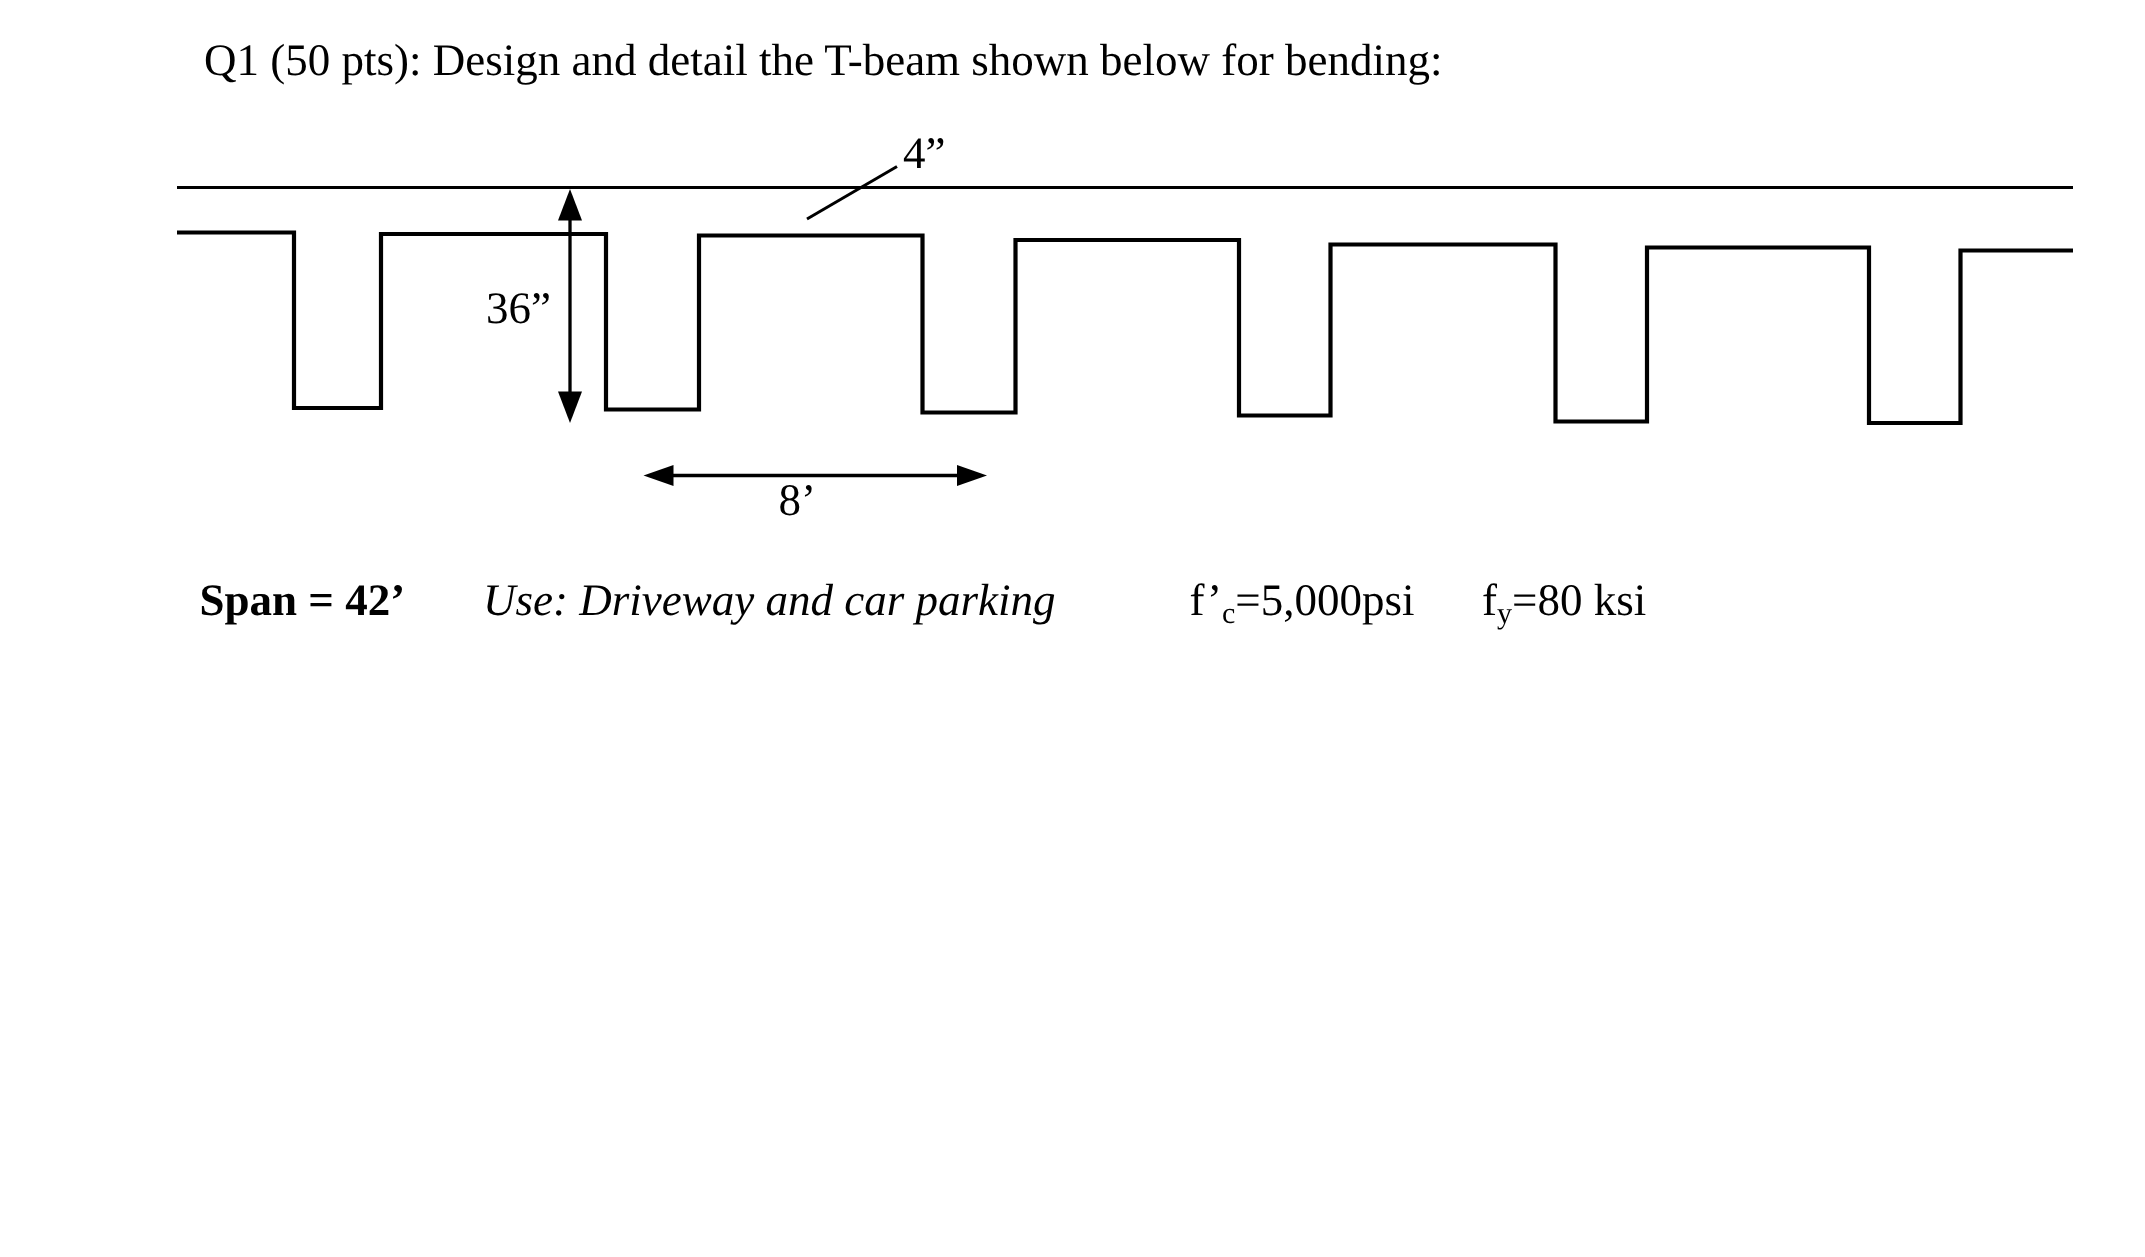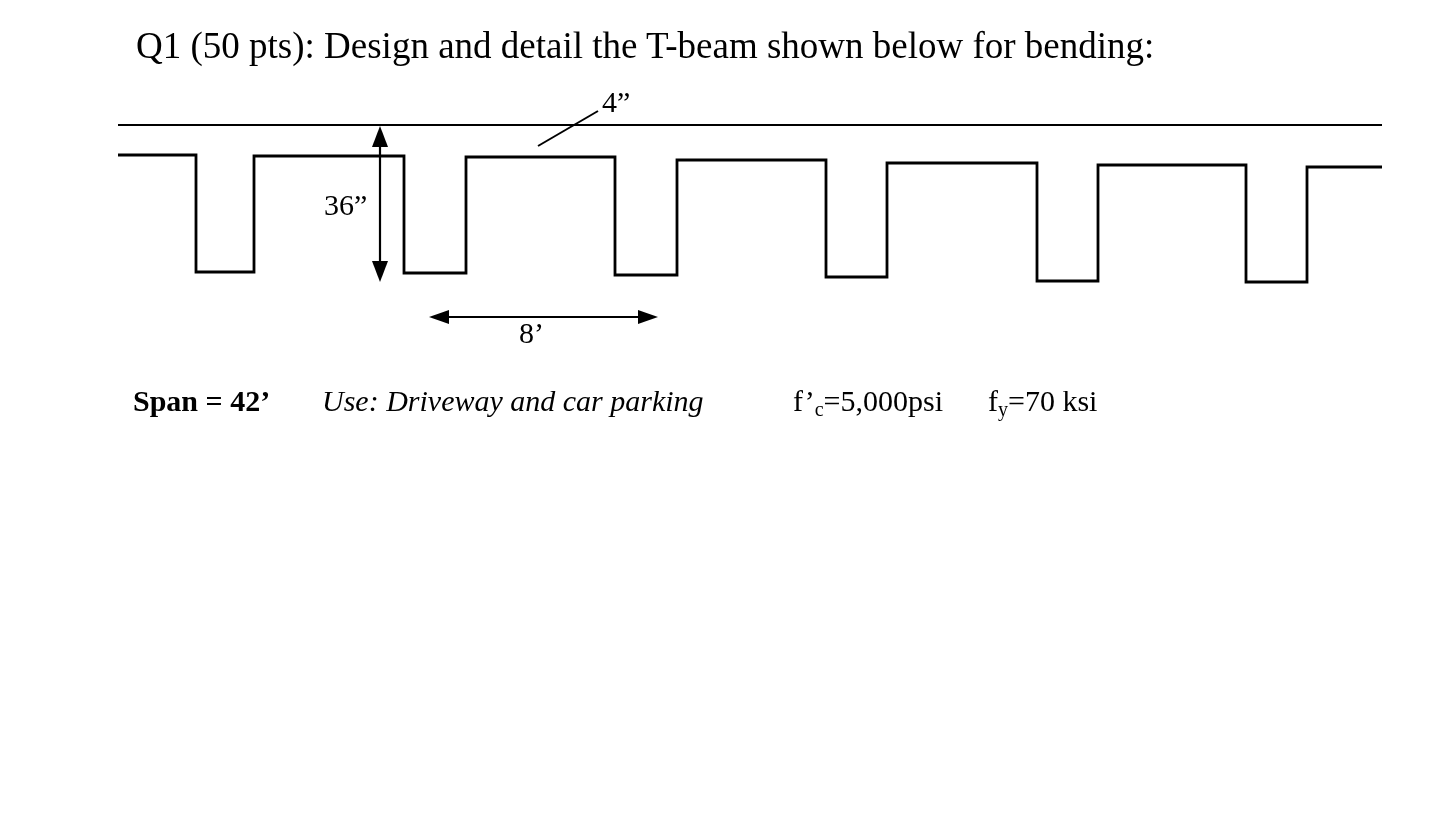"Q1 (50 pts): Design and" #question-title { font-size: 37px -> 30px }
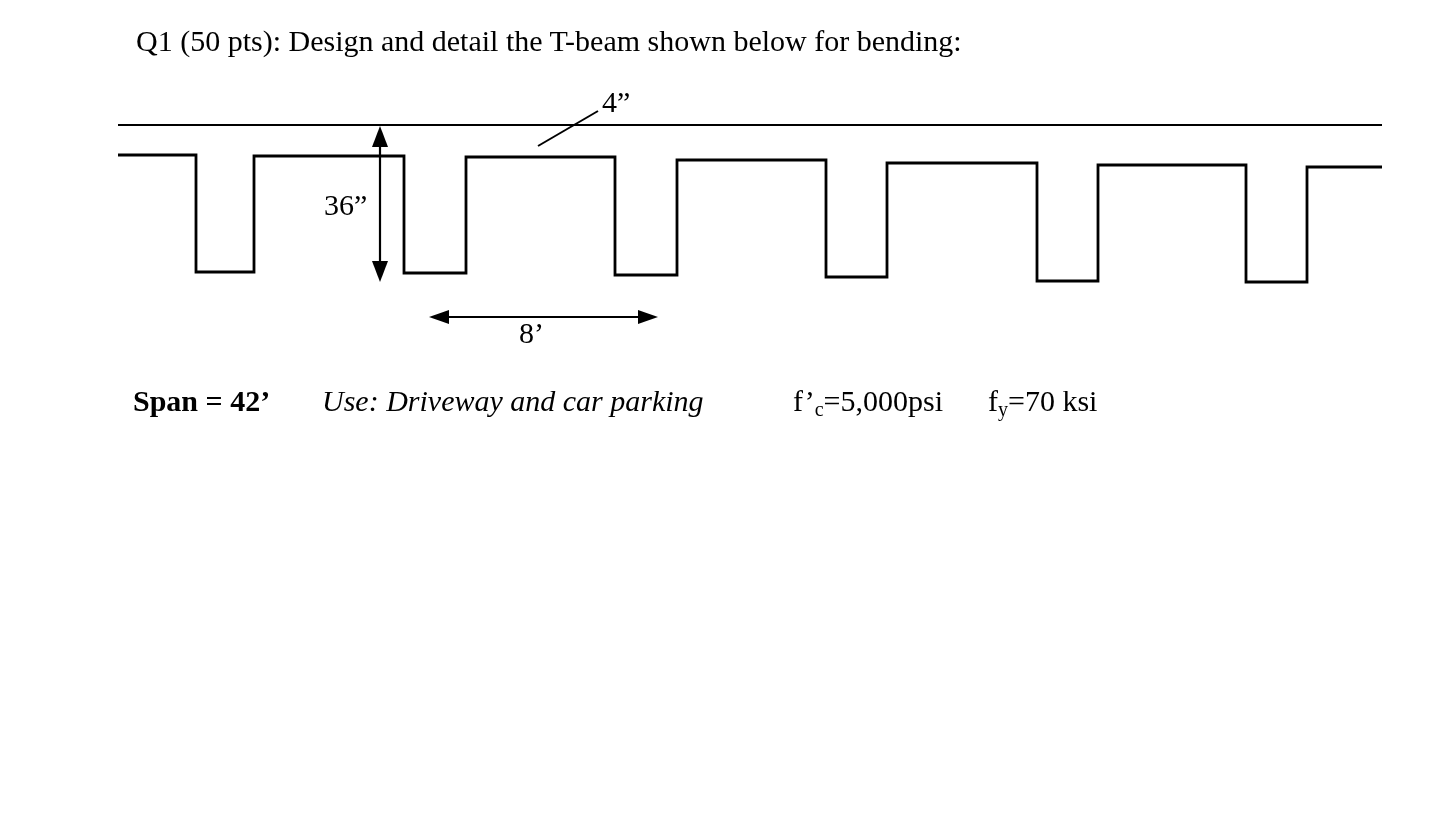"=70 ksi" span { text: 70 -> 80 }
